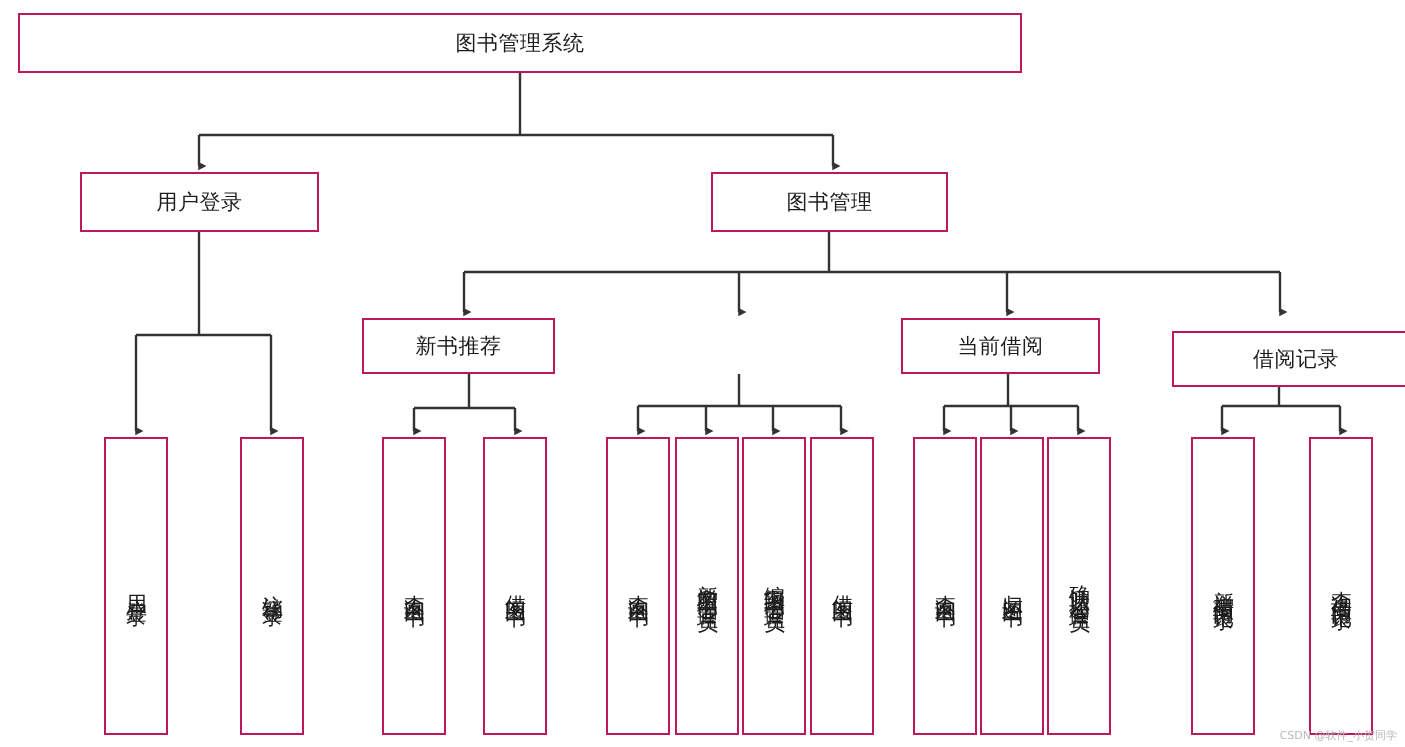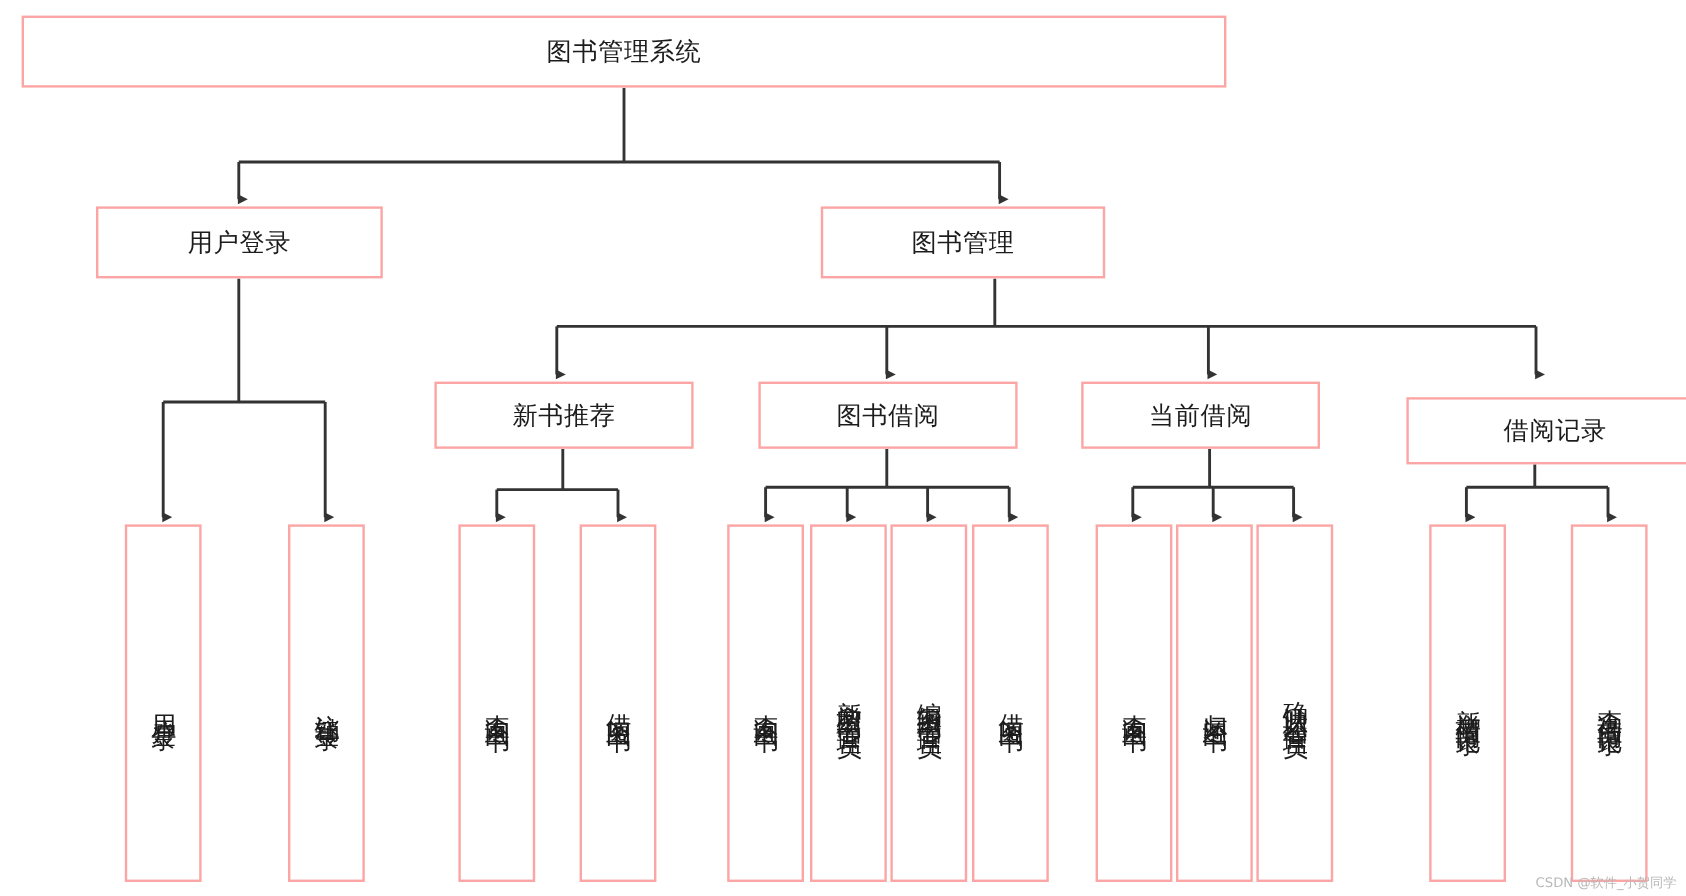"图书管理系统" .node { border: 2px solid #fca5a5 -> 2px solid #be185d }
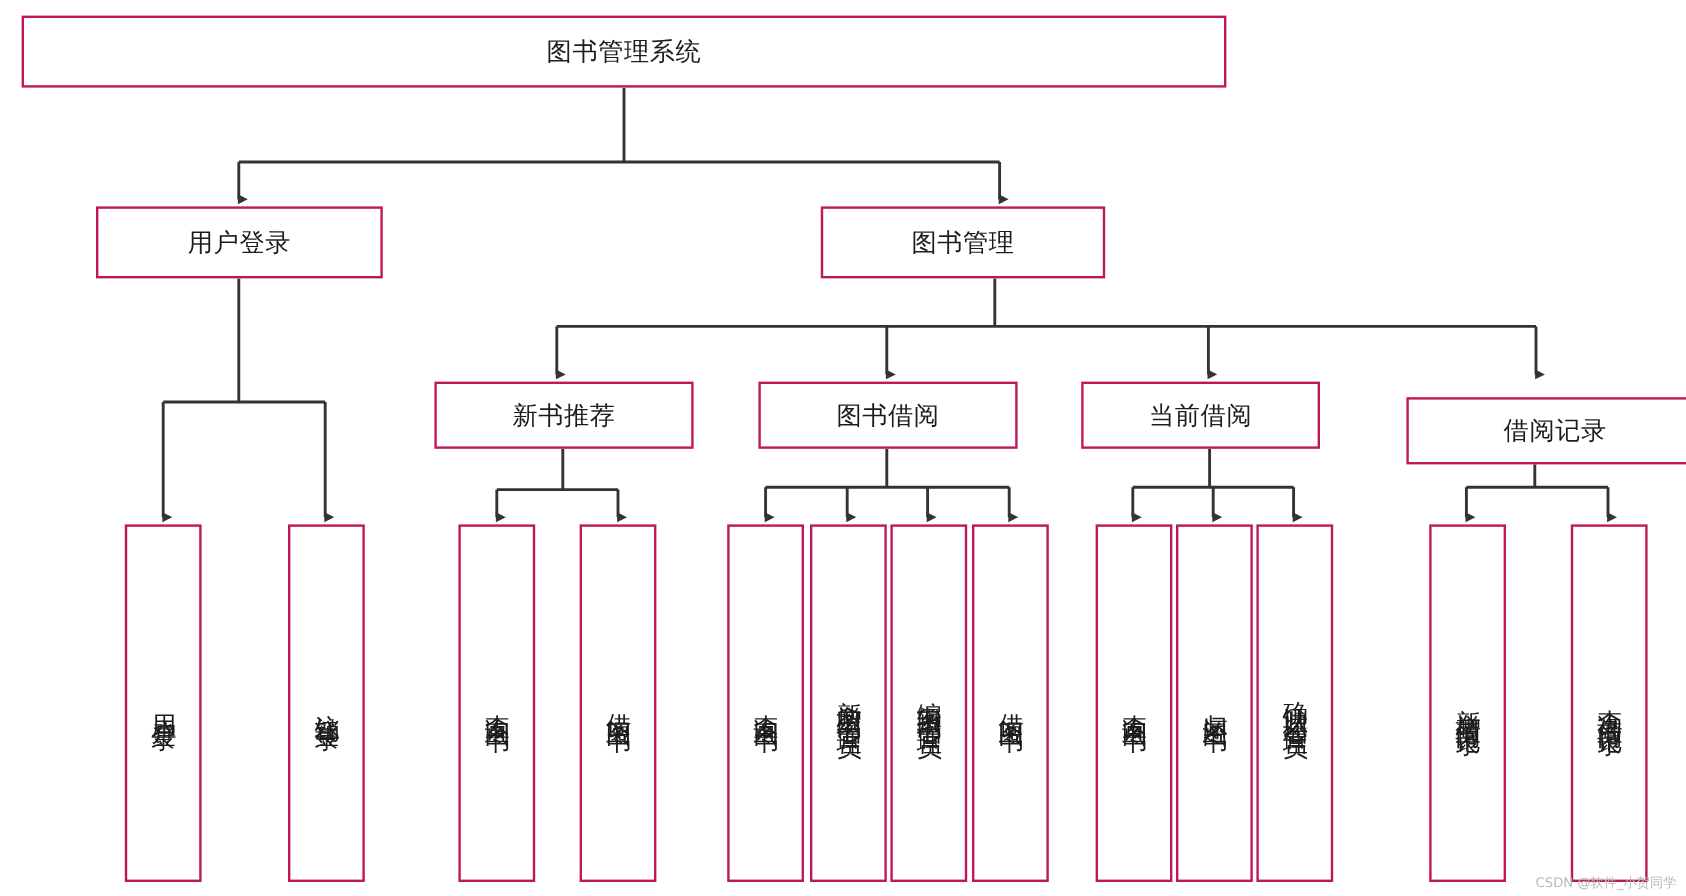"图书管理" div.node { left: 684px -> 711px }
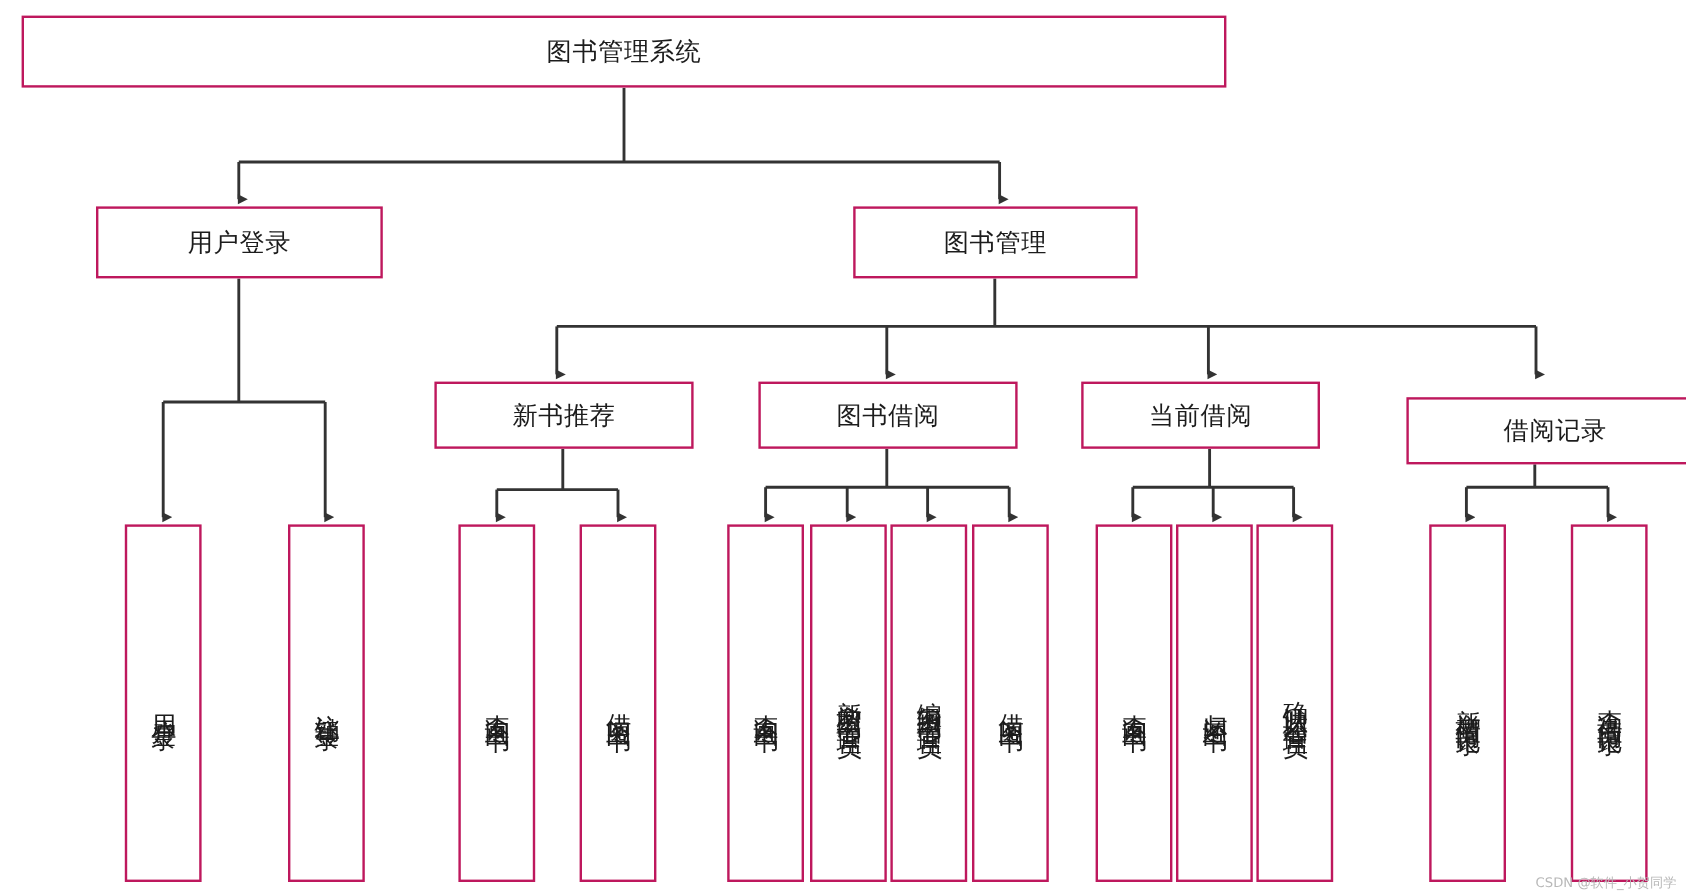"新书推荐" div.node { width: 216px -> 193px }
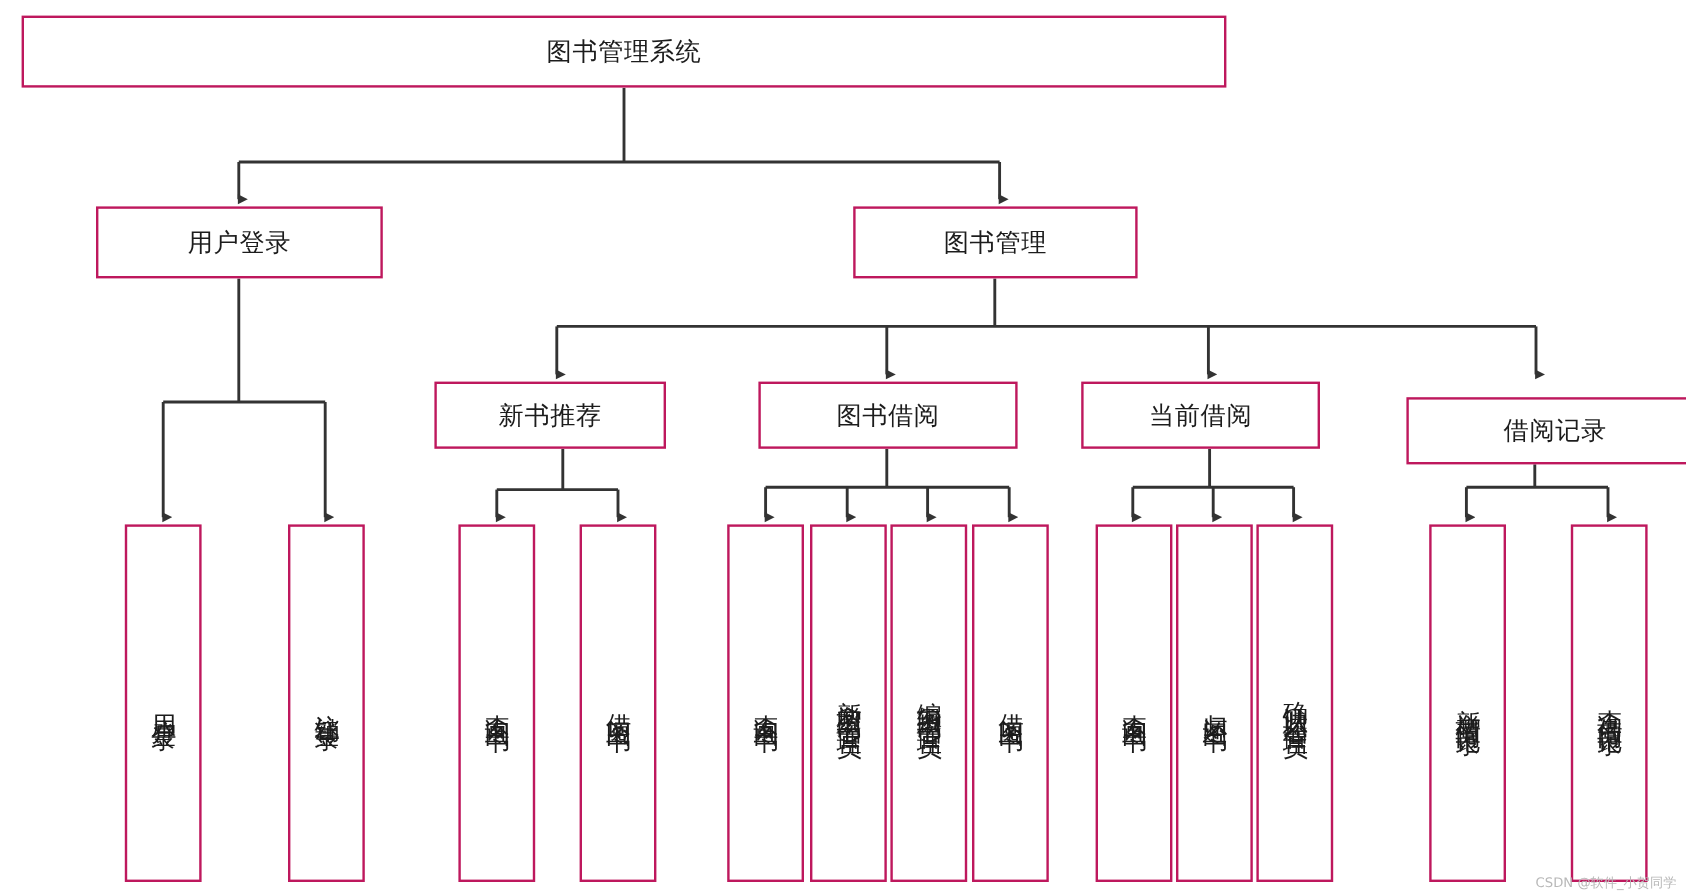"图书借阅" div.node { html: <div> <span>图书借阅</span> </div> -> none }
